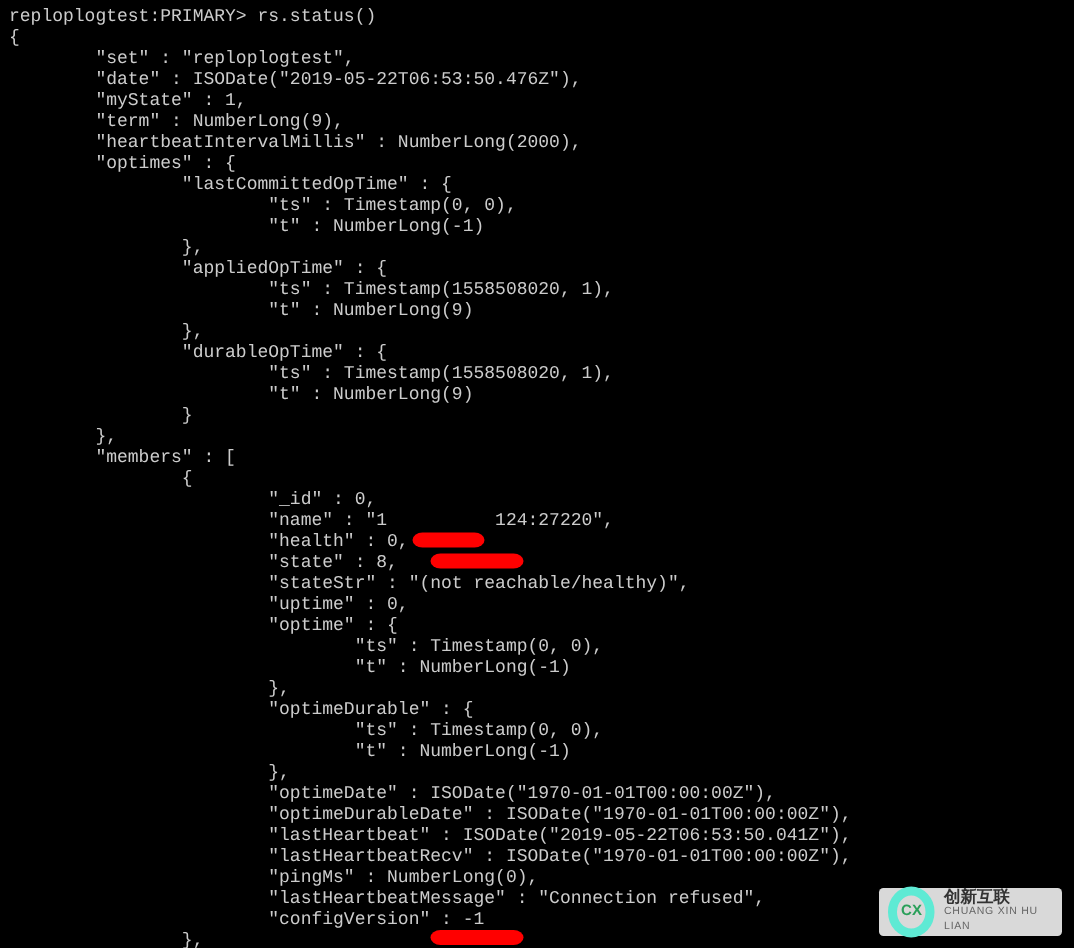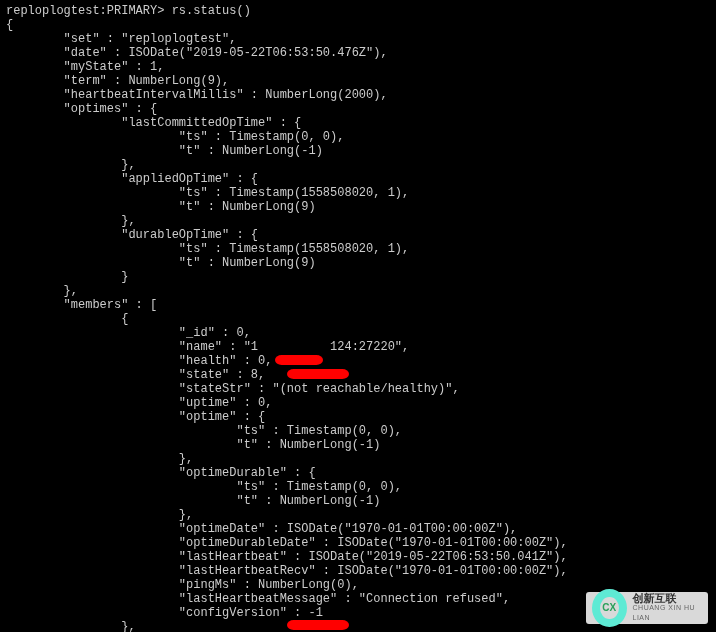"CX" .watermark .logo { border: 8px solid #5eead4 -> 6px solid #5eead4 }
